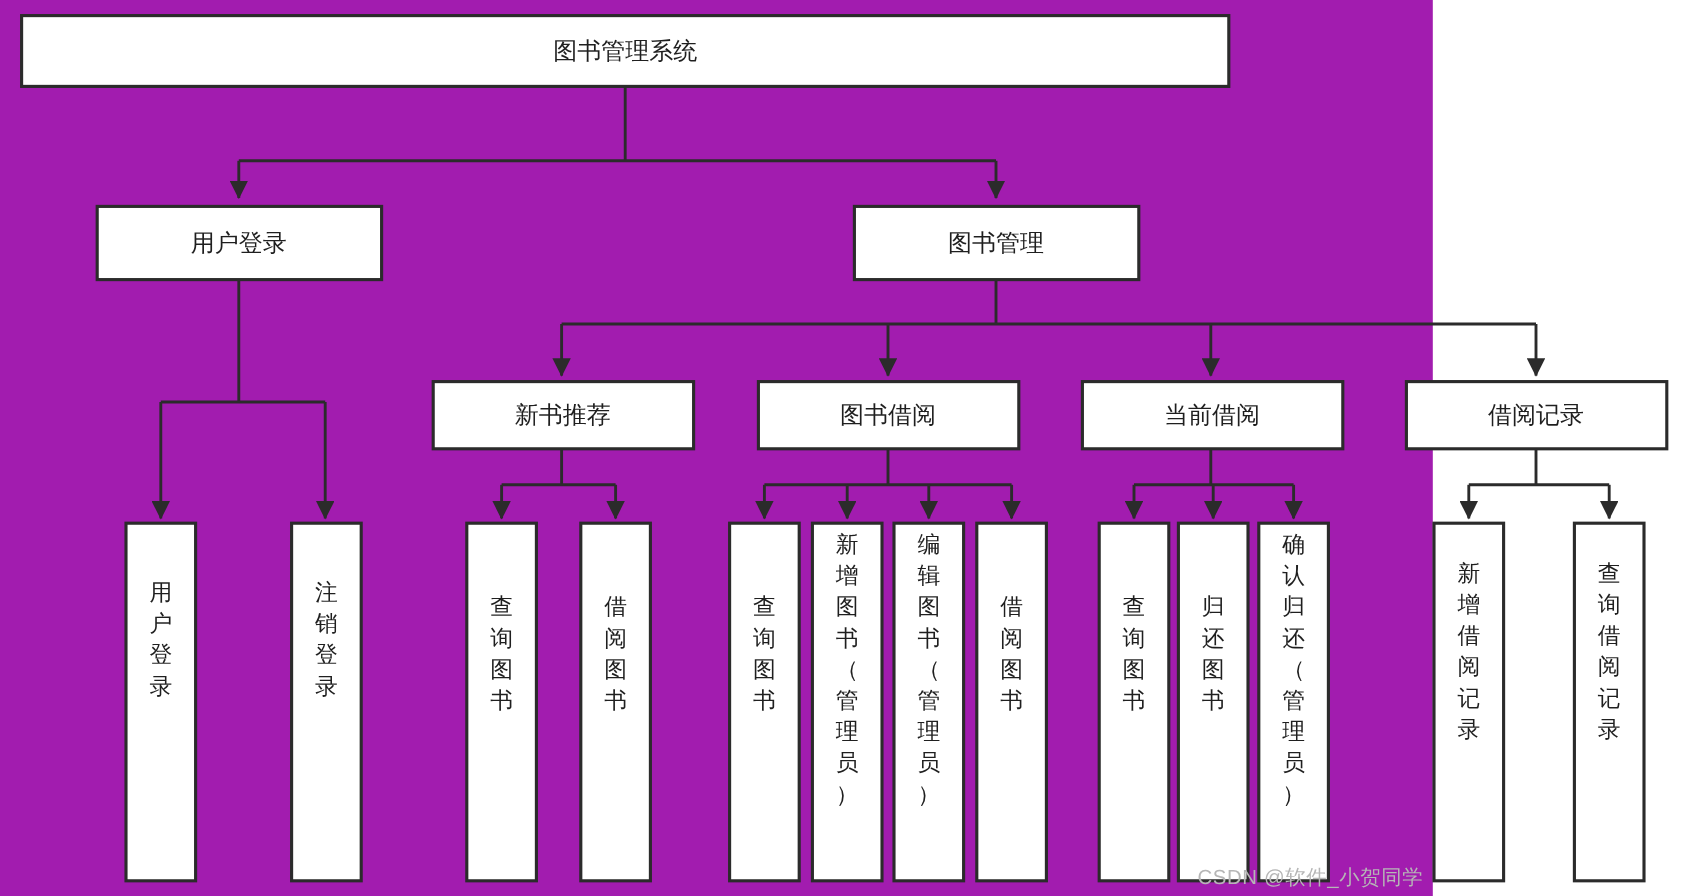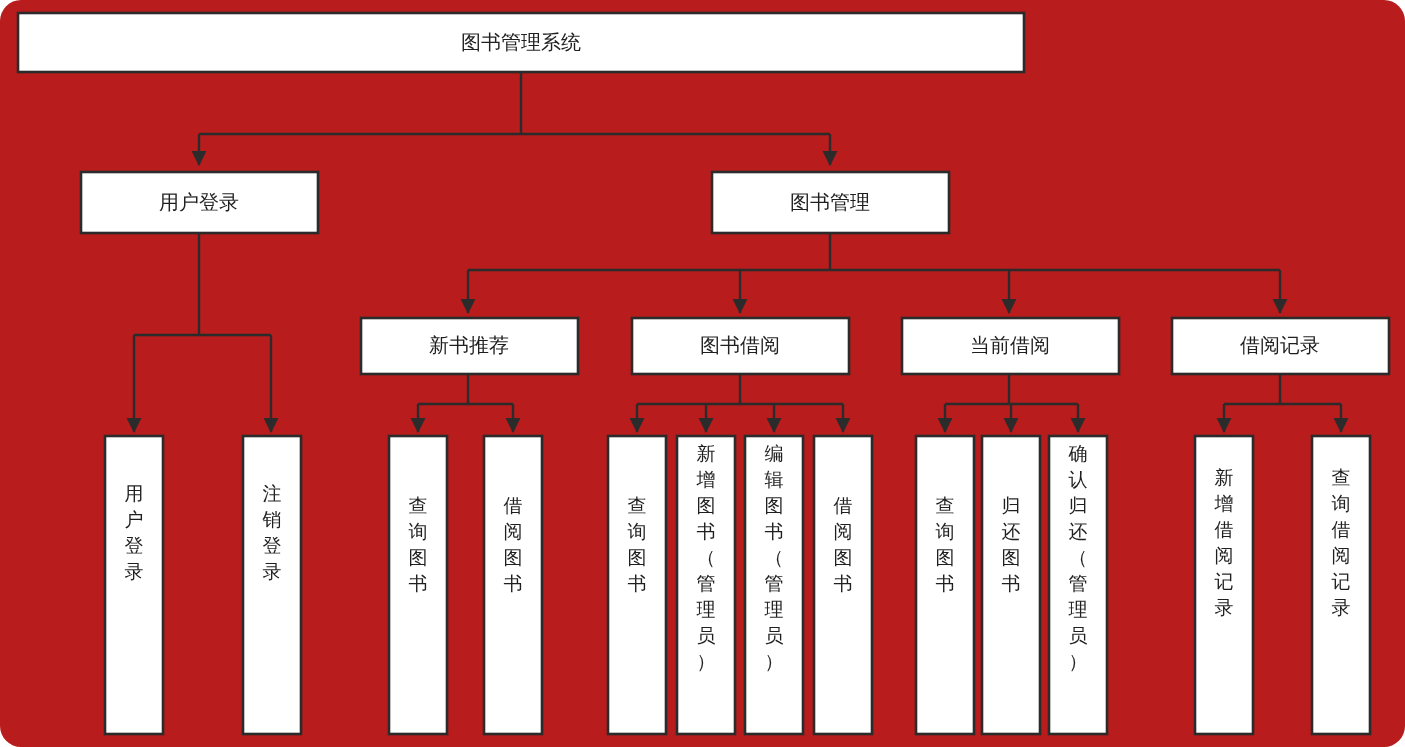"图书管理系统" #diagram-root { background: #b91c1c -> #a21caf; border-radius: 21px -> none; width: 1405px -> 1194px }
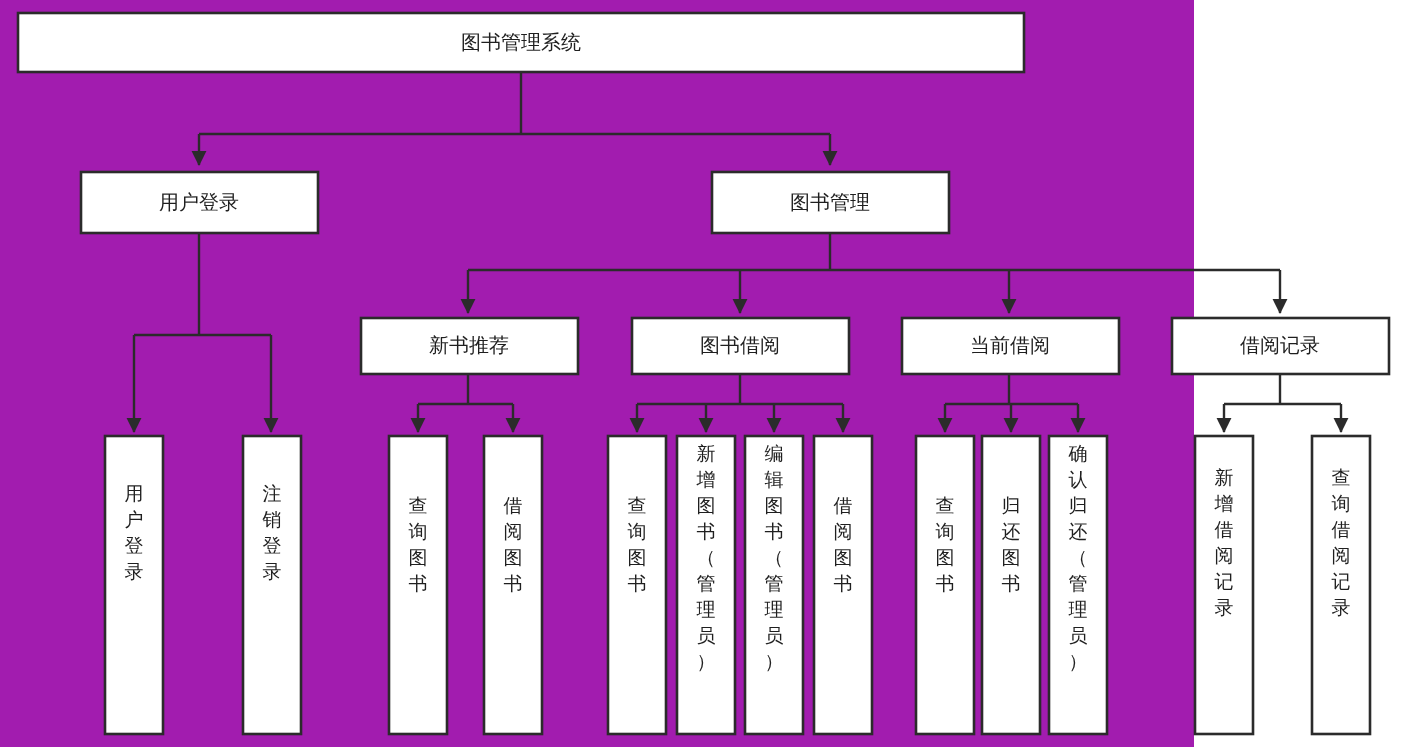"CSDN @软件_小贺同学" div.watermark { html: none -> <div>CSDN @软件_小贺同学</div> }
